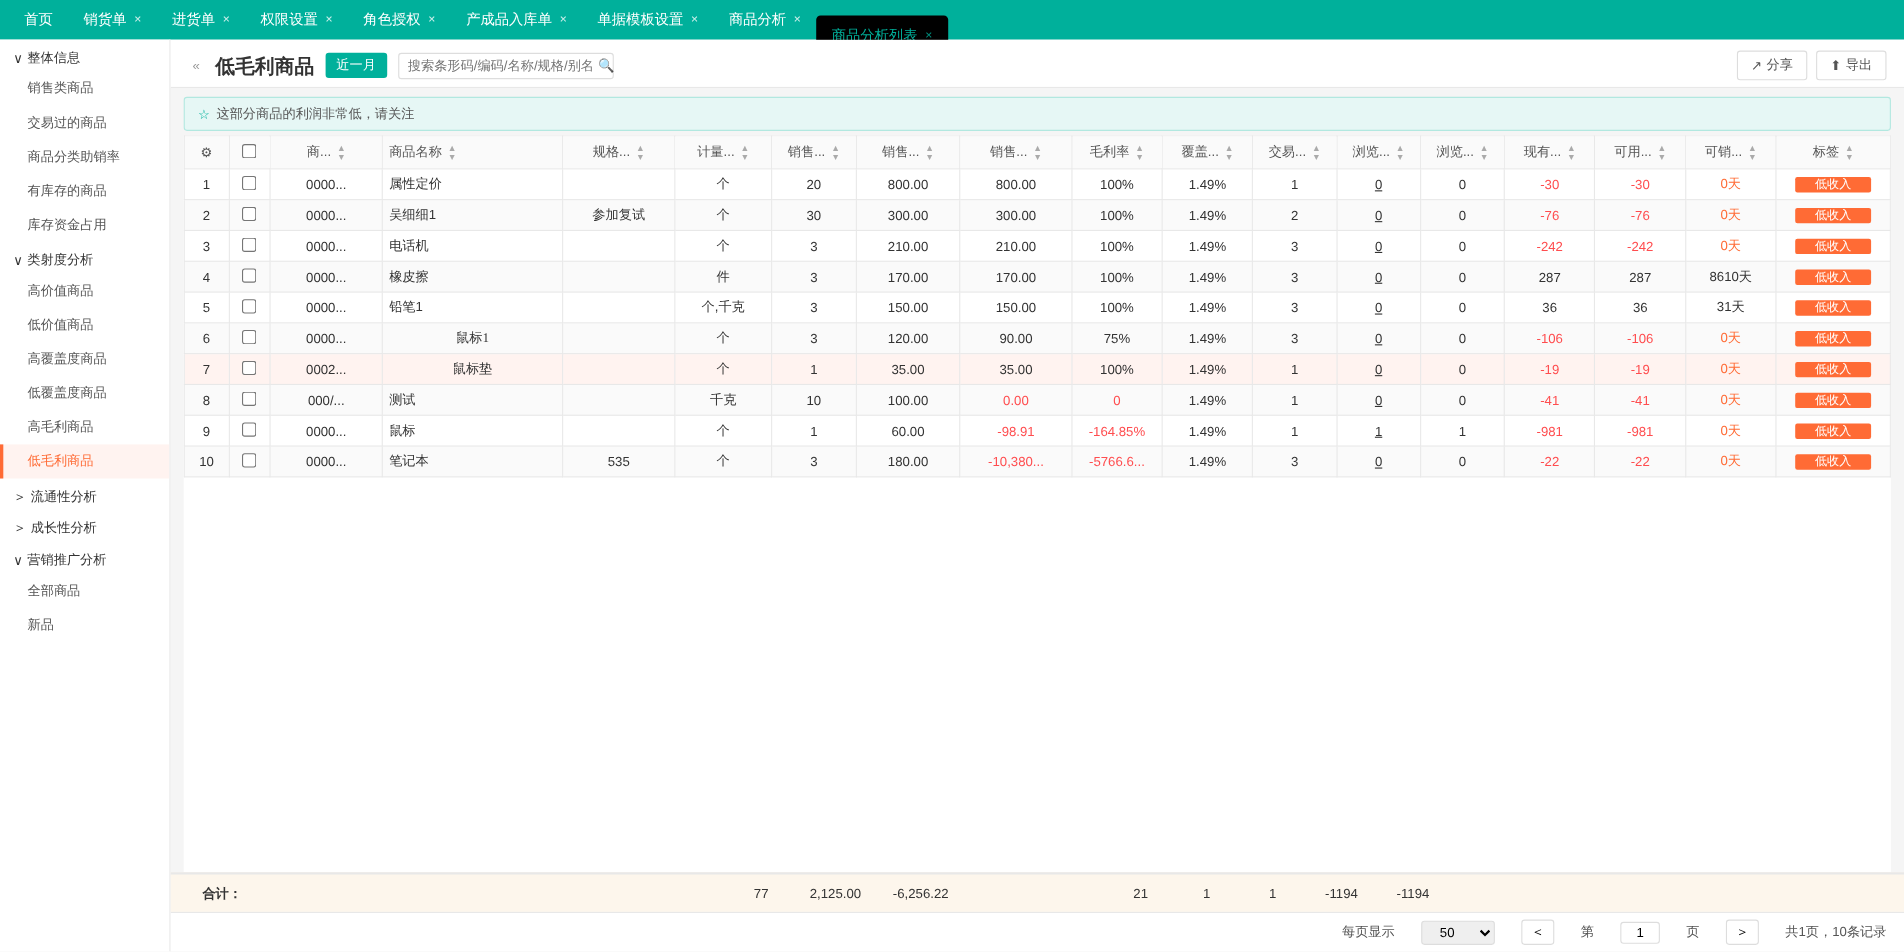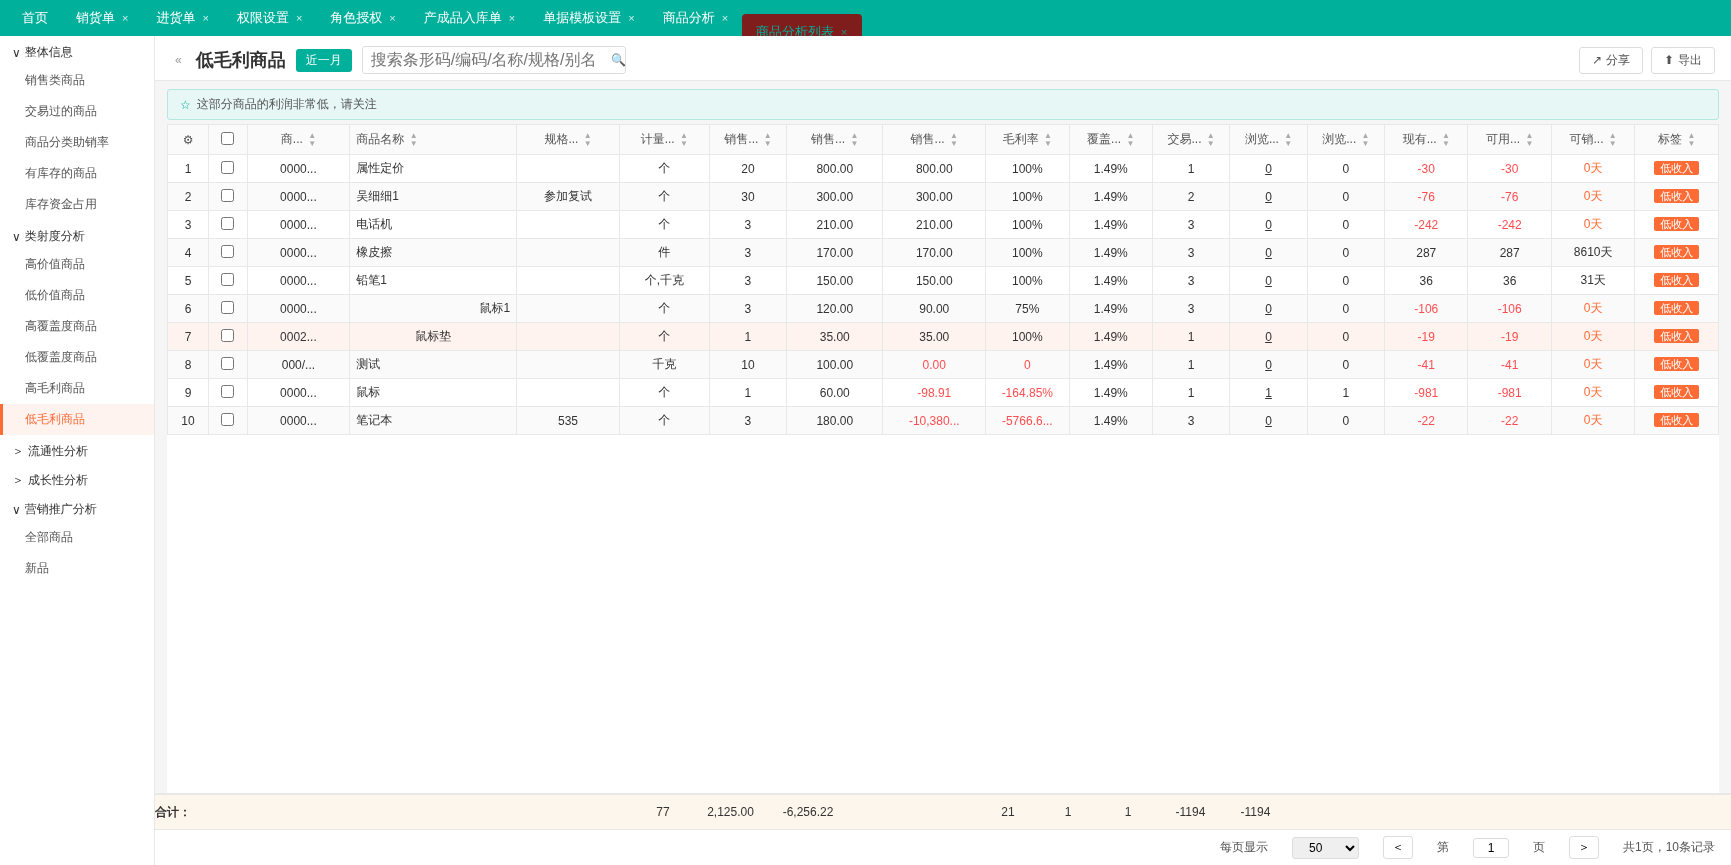"商品分析列表" .nav-item.active { background: #7f1d1d -> #000000 }
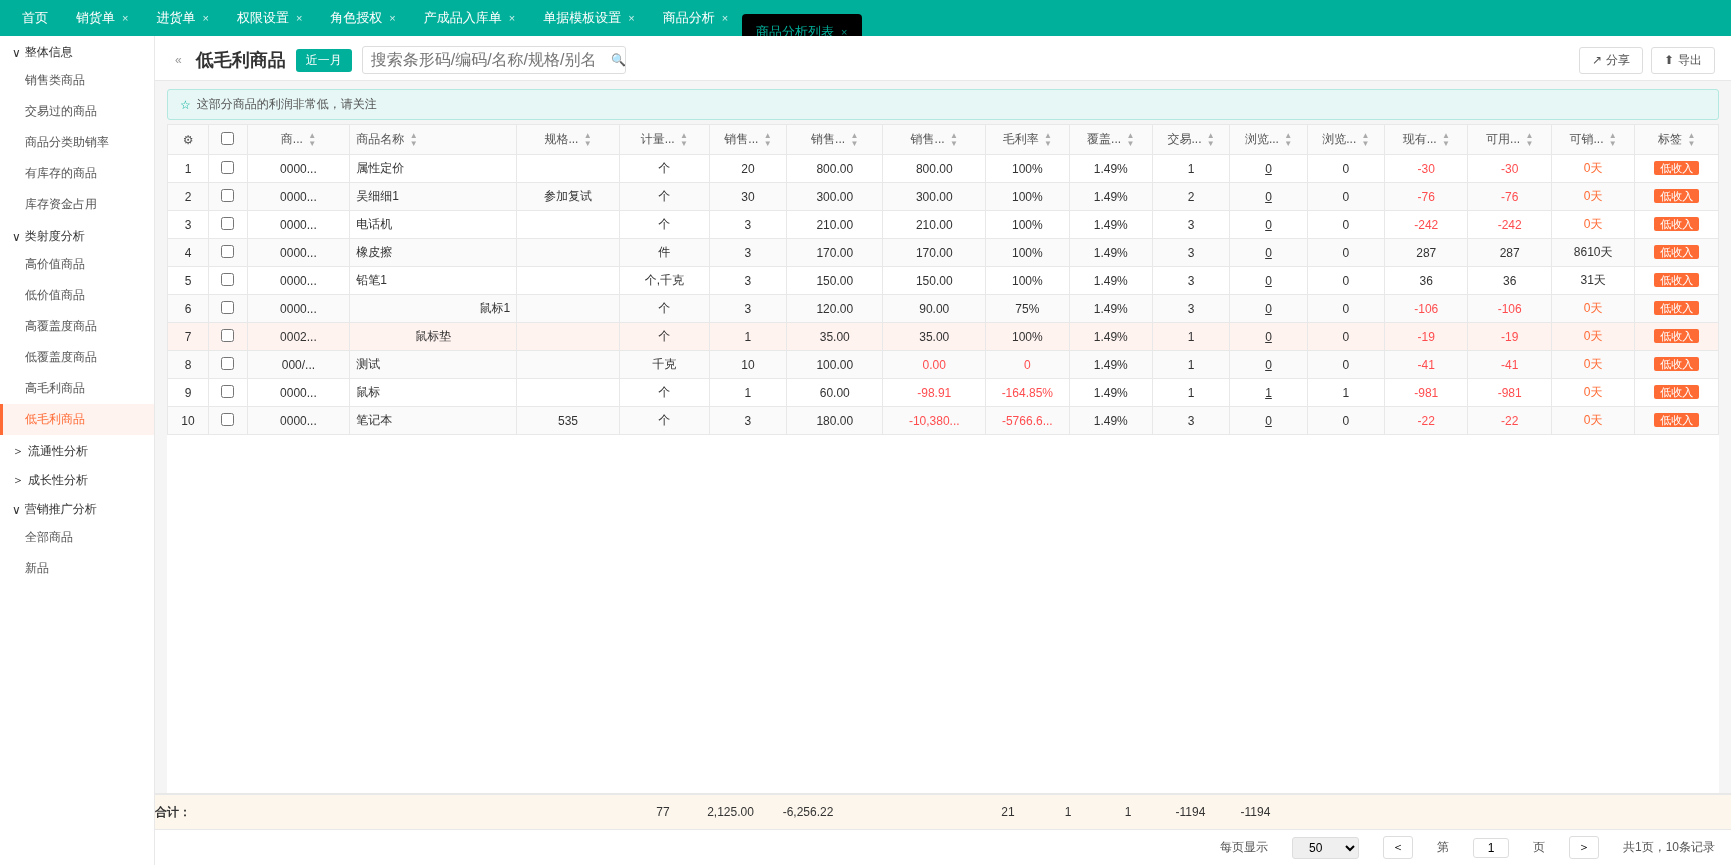"搜索条形码/编码/名称/规格/别名" .search-box { font-size: 16px -> 12px; width: 264px -> 196px }
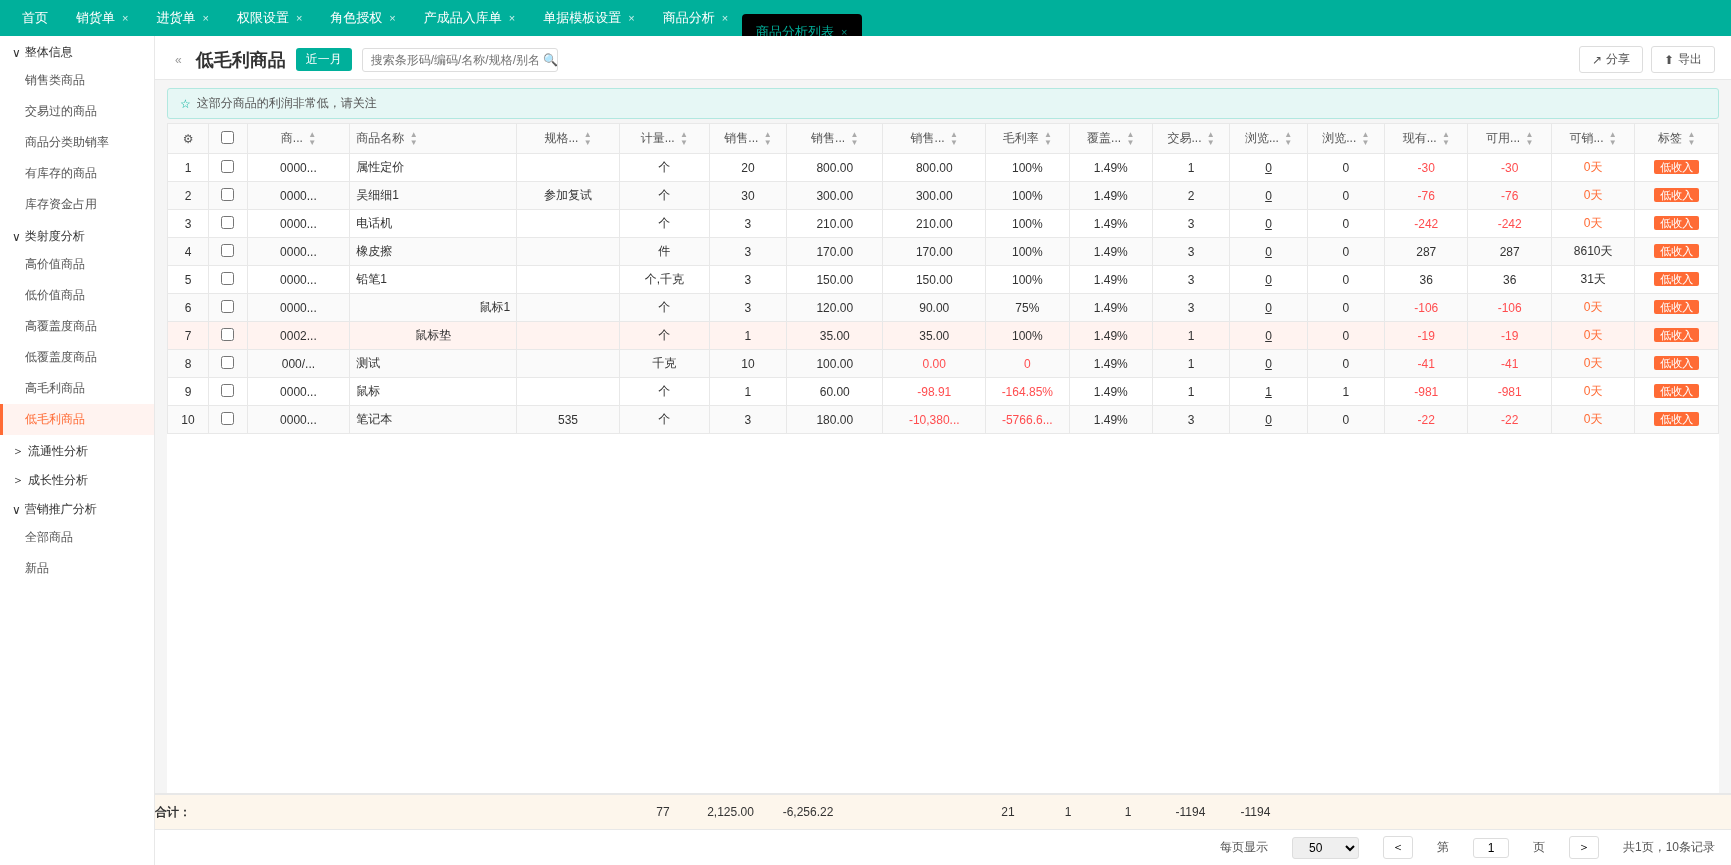"低收入" .tag-badge { padding: 1px 6px -> 1px 18px }
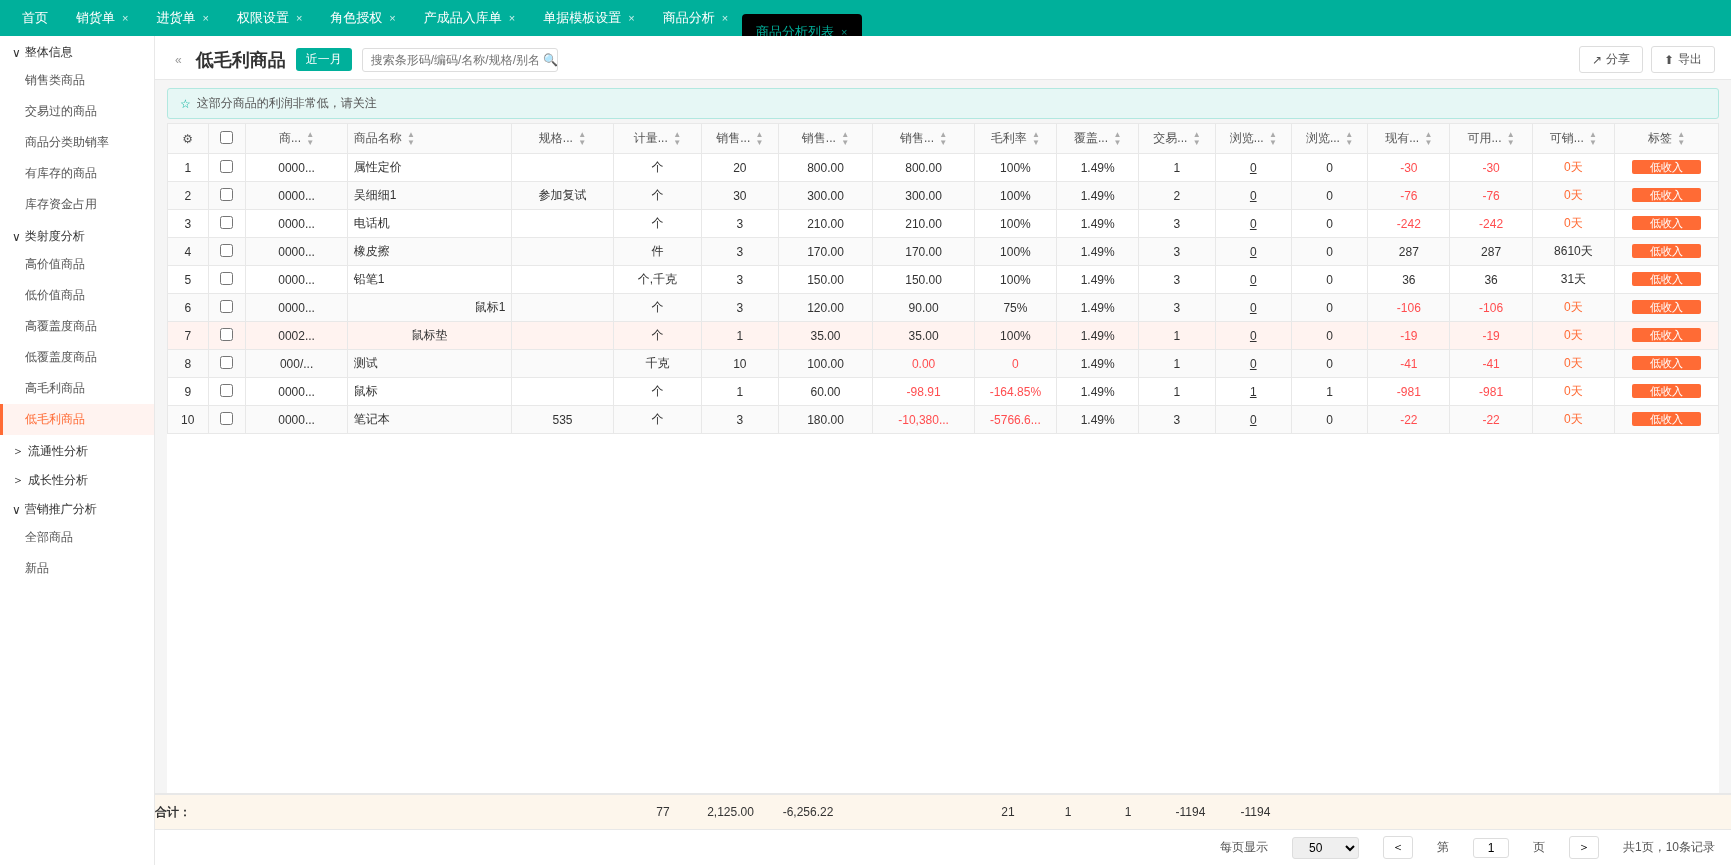"鼠标1" td { font-family: none -> Liberation Serif, serif; text-align: right -> center }
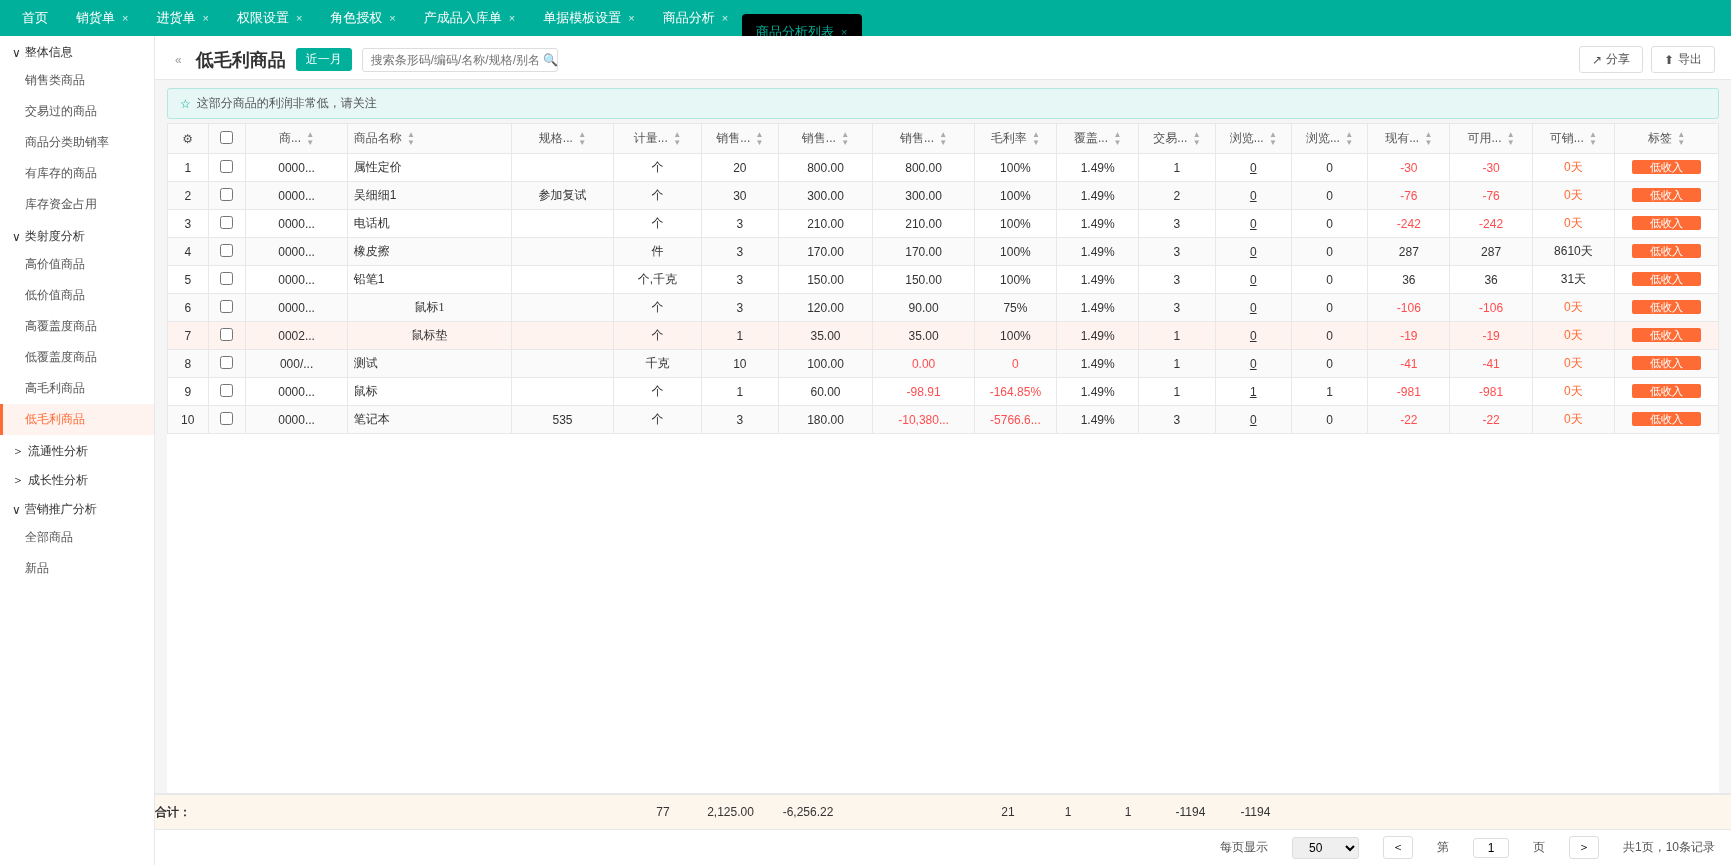"合计：" .table-footer { padding: 6px 0 -> 6px 29px }
